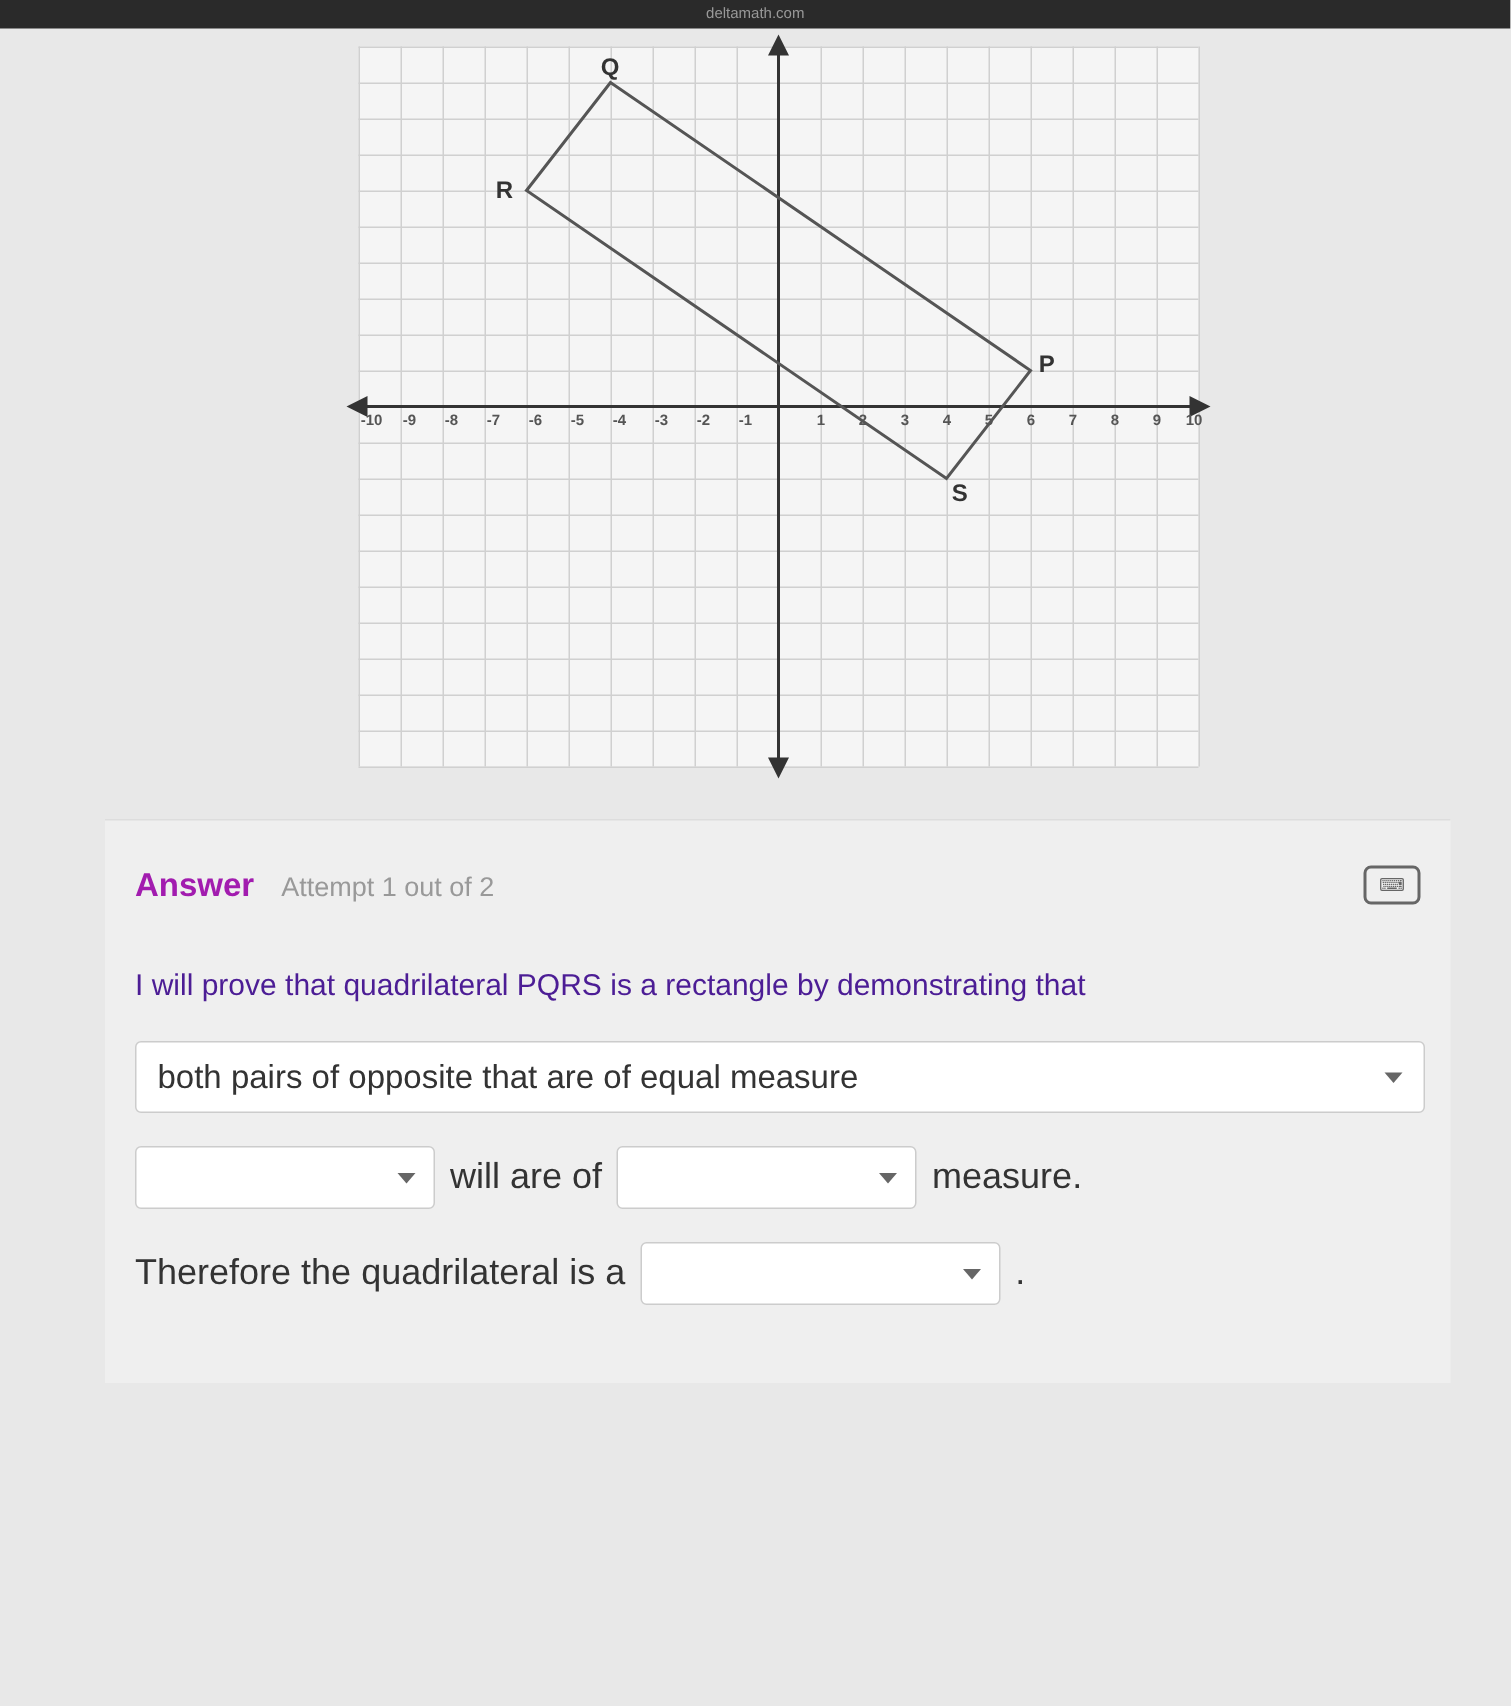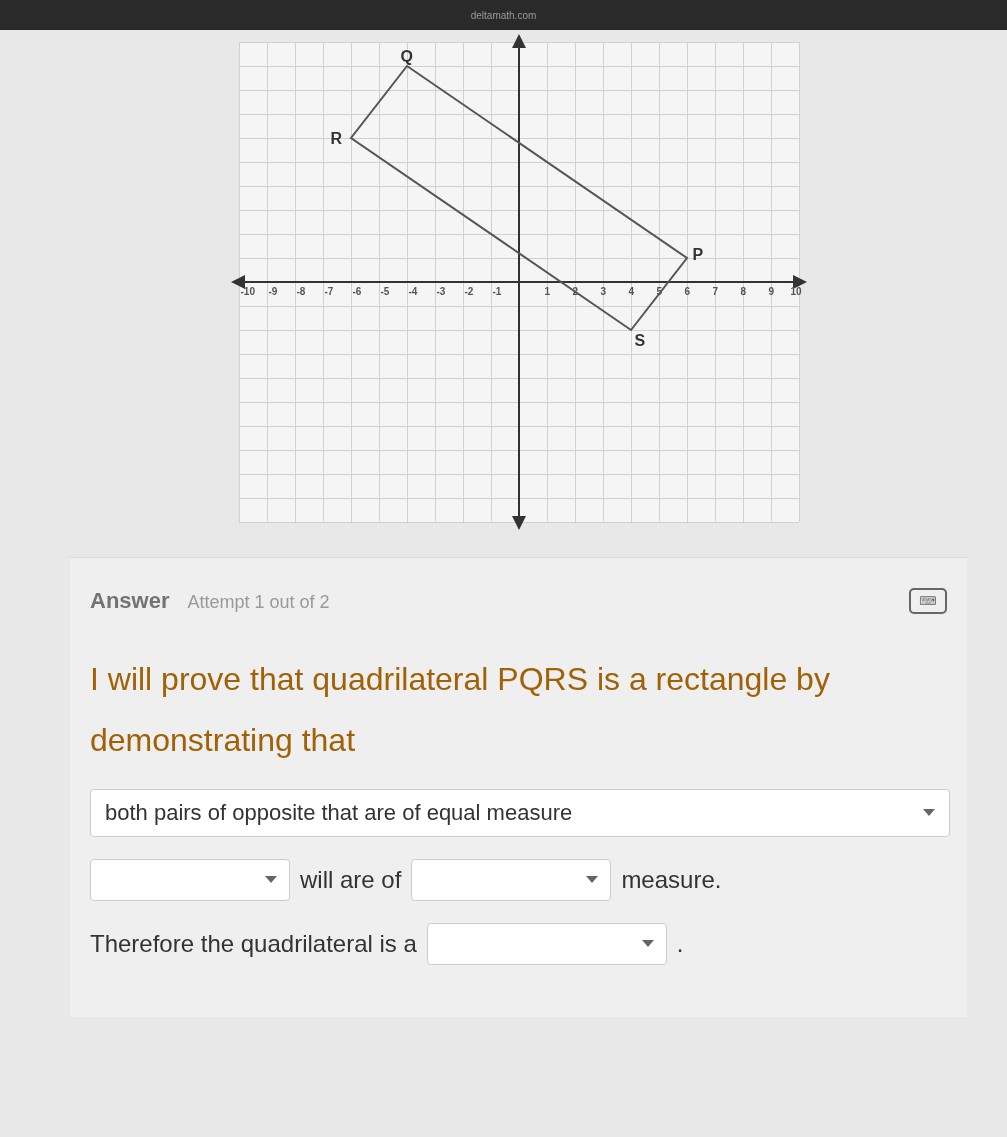"deltamath.com" .top-bar { height: 30px -> 19px }
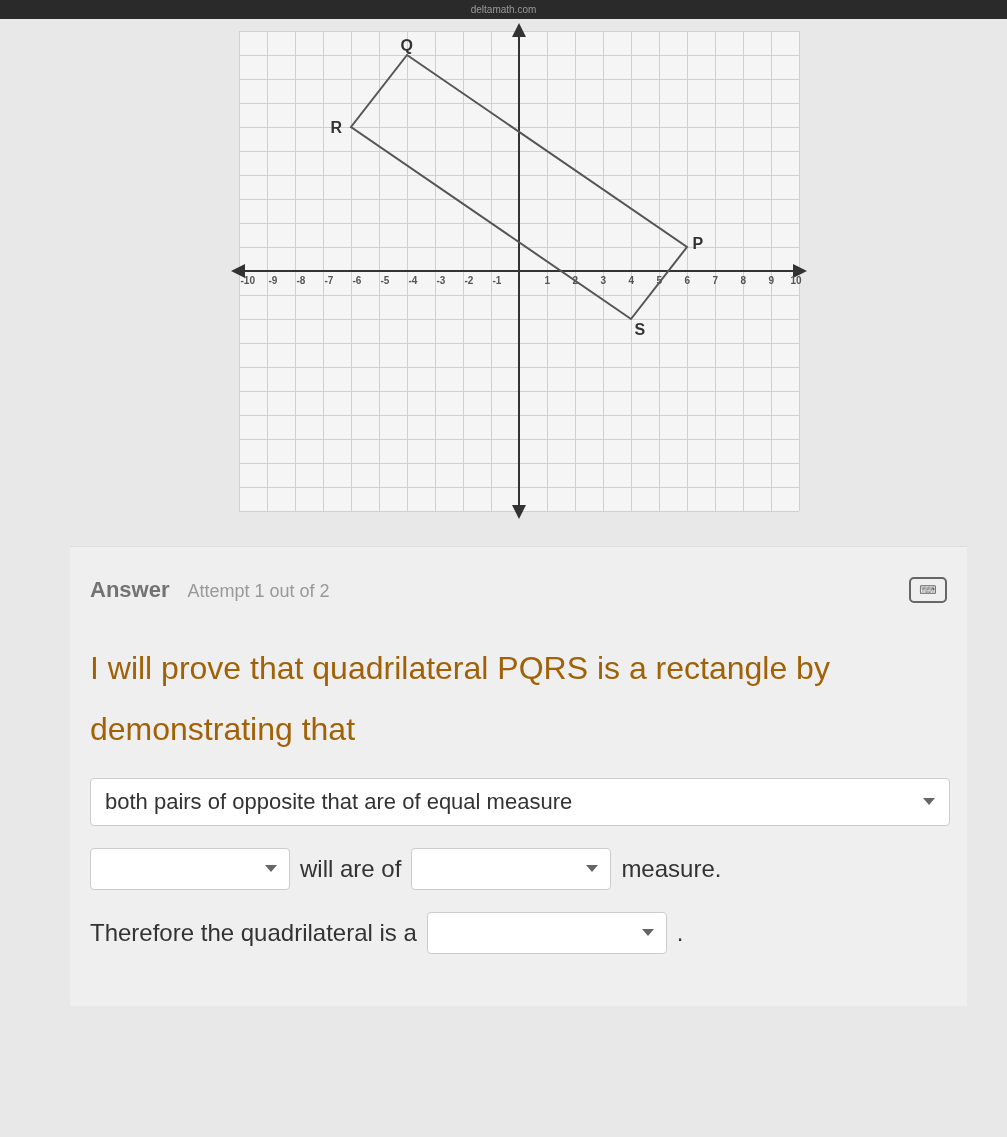"Answer" .answer-title { color: #737373 -> #a21caf }
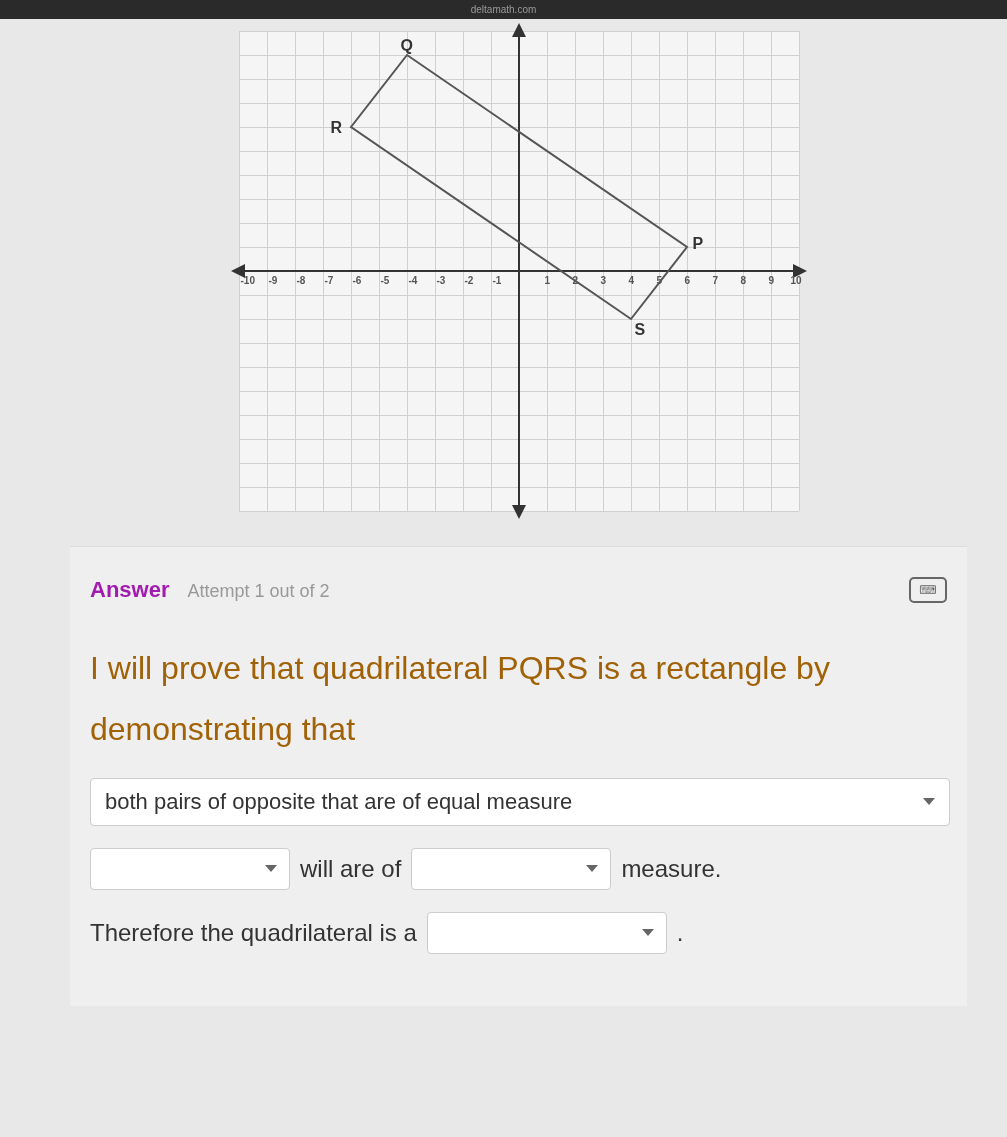"I will prove that quadrilateral" .proof-text { color: #a16207 -> #4c1d95; font-size: 32px -> 20px }
